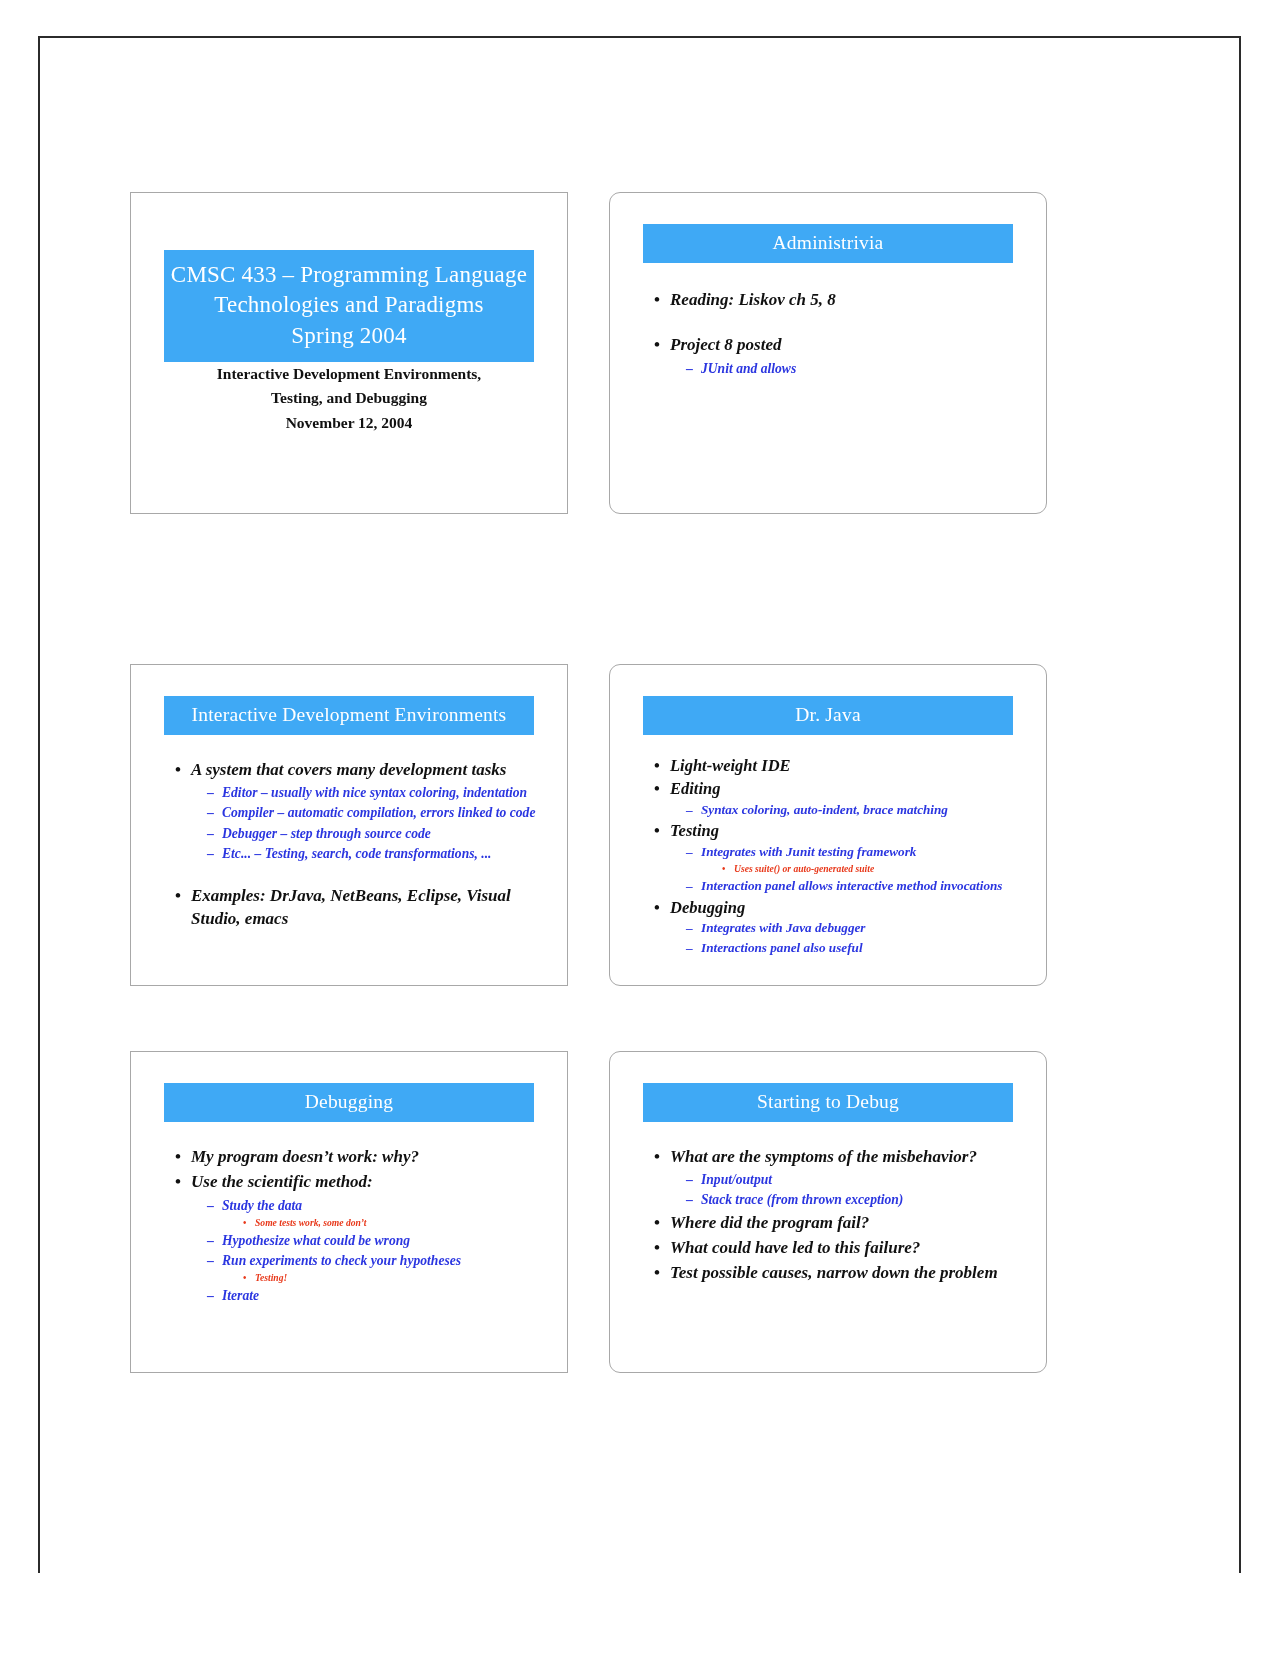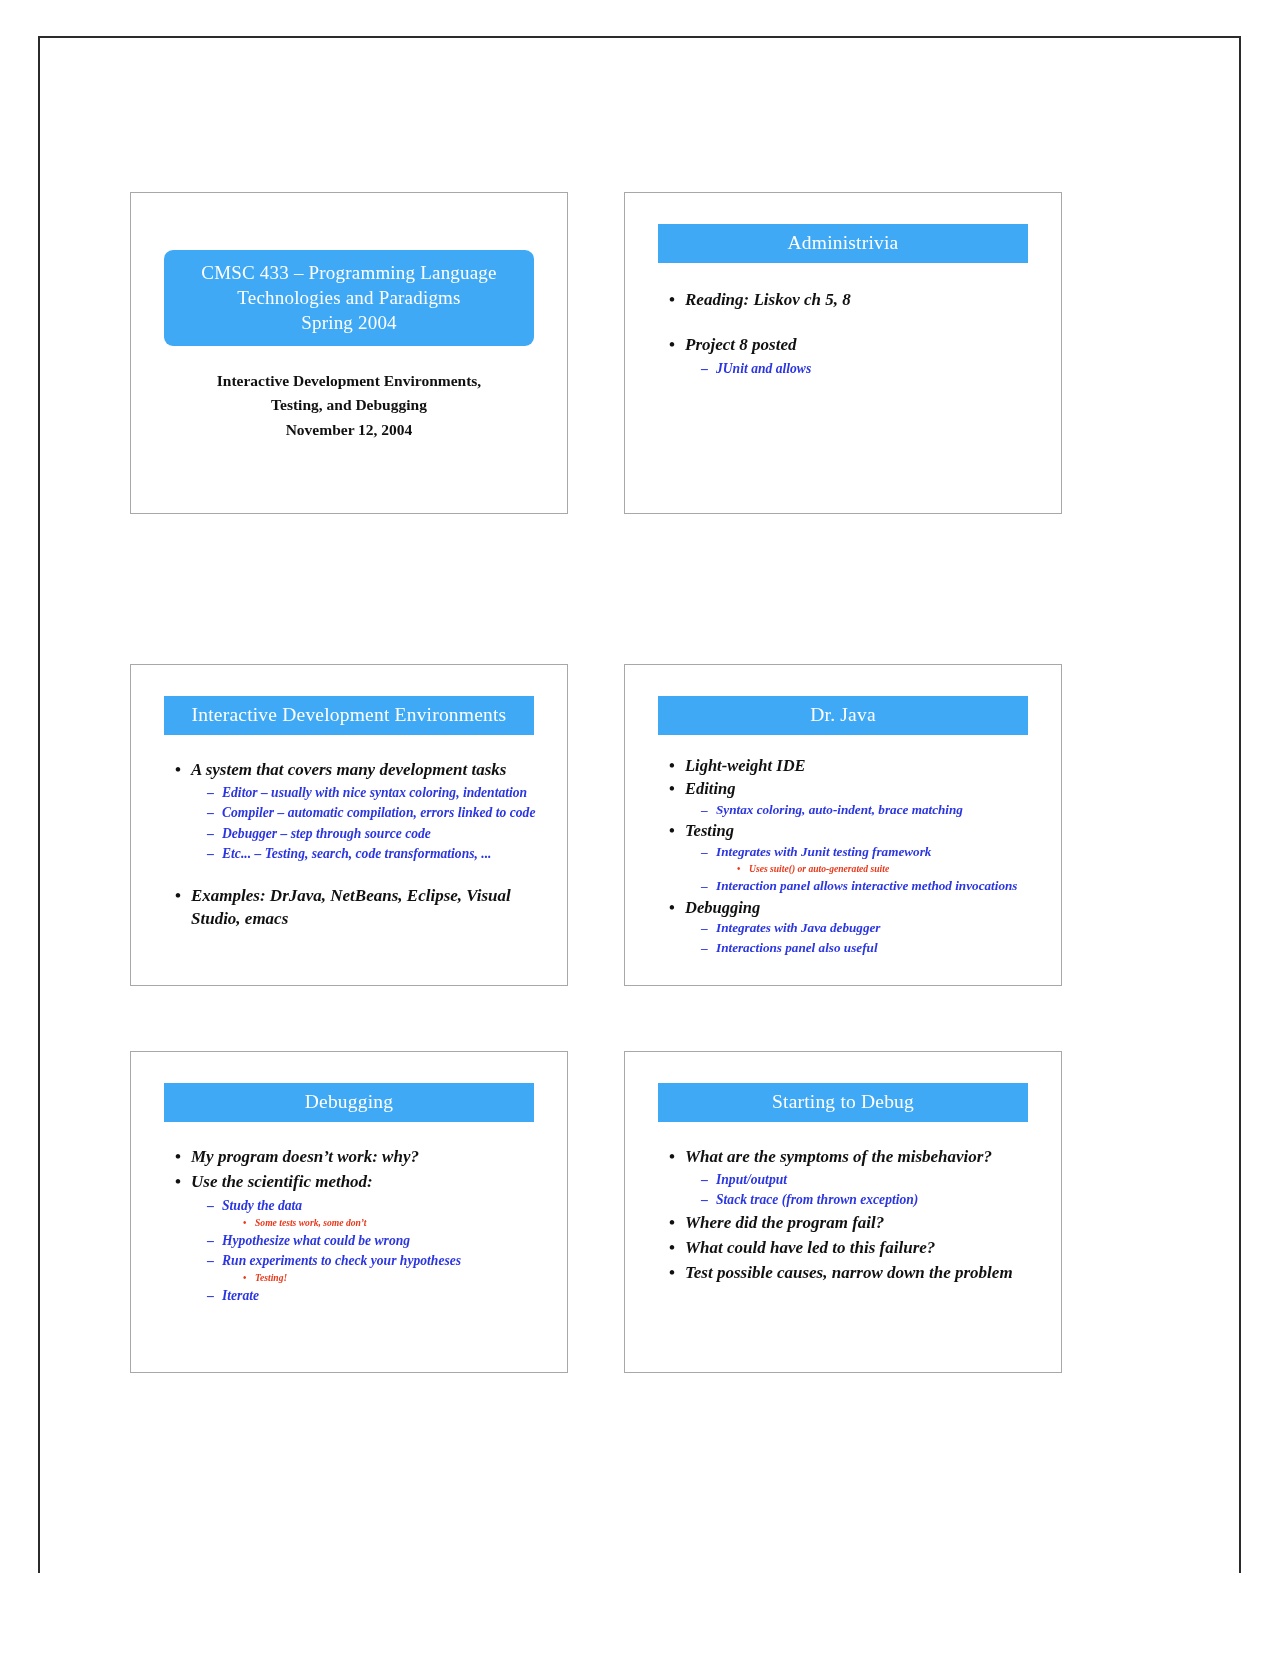"Administrivia" .slide.col2 { border-radius: none -> 11px; left: 624px -> 609px }
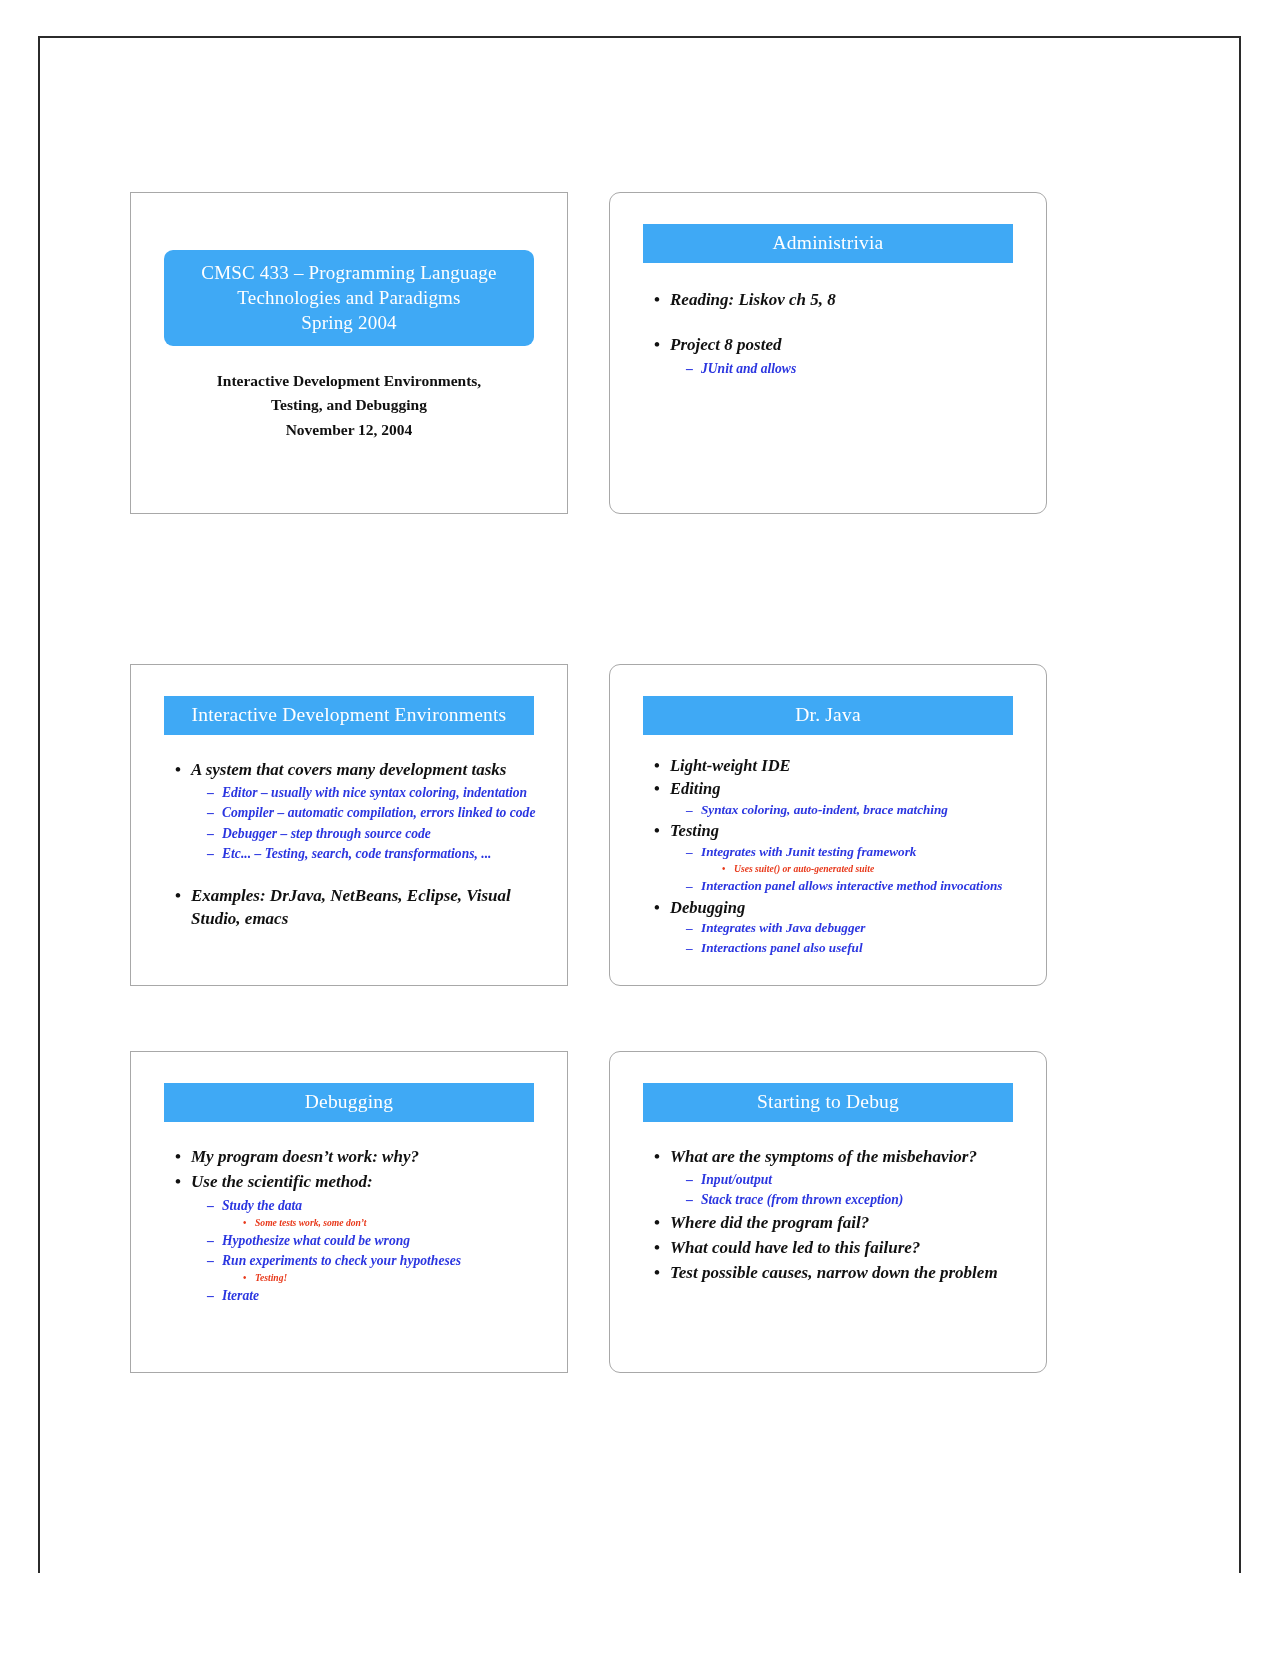"CMSC 433 – Programming Language" .title-band.cover { border-radius: 9px -> none; font-size: 19px -> 23px }
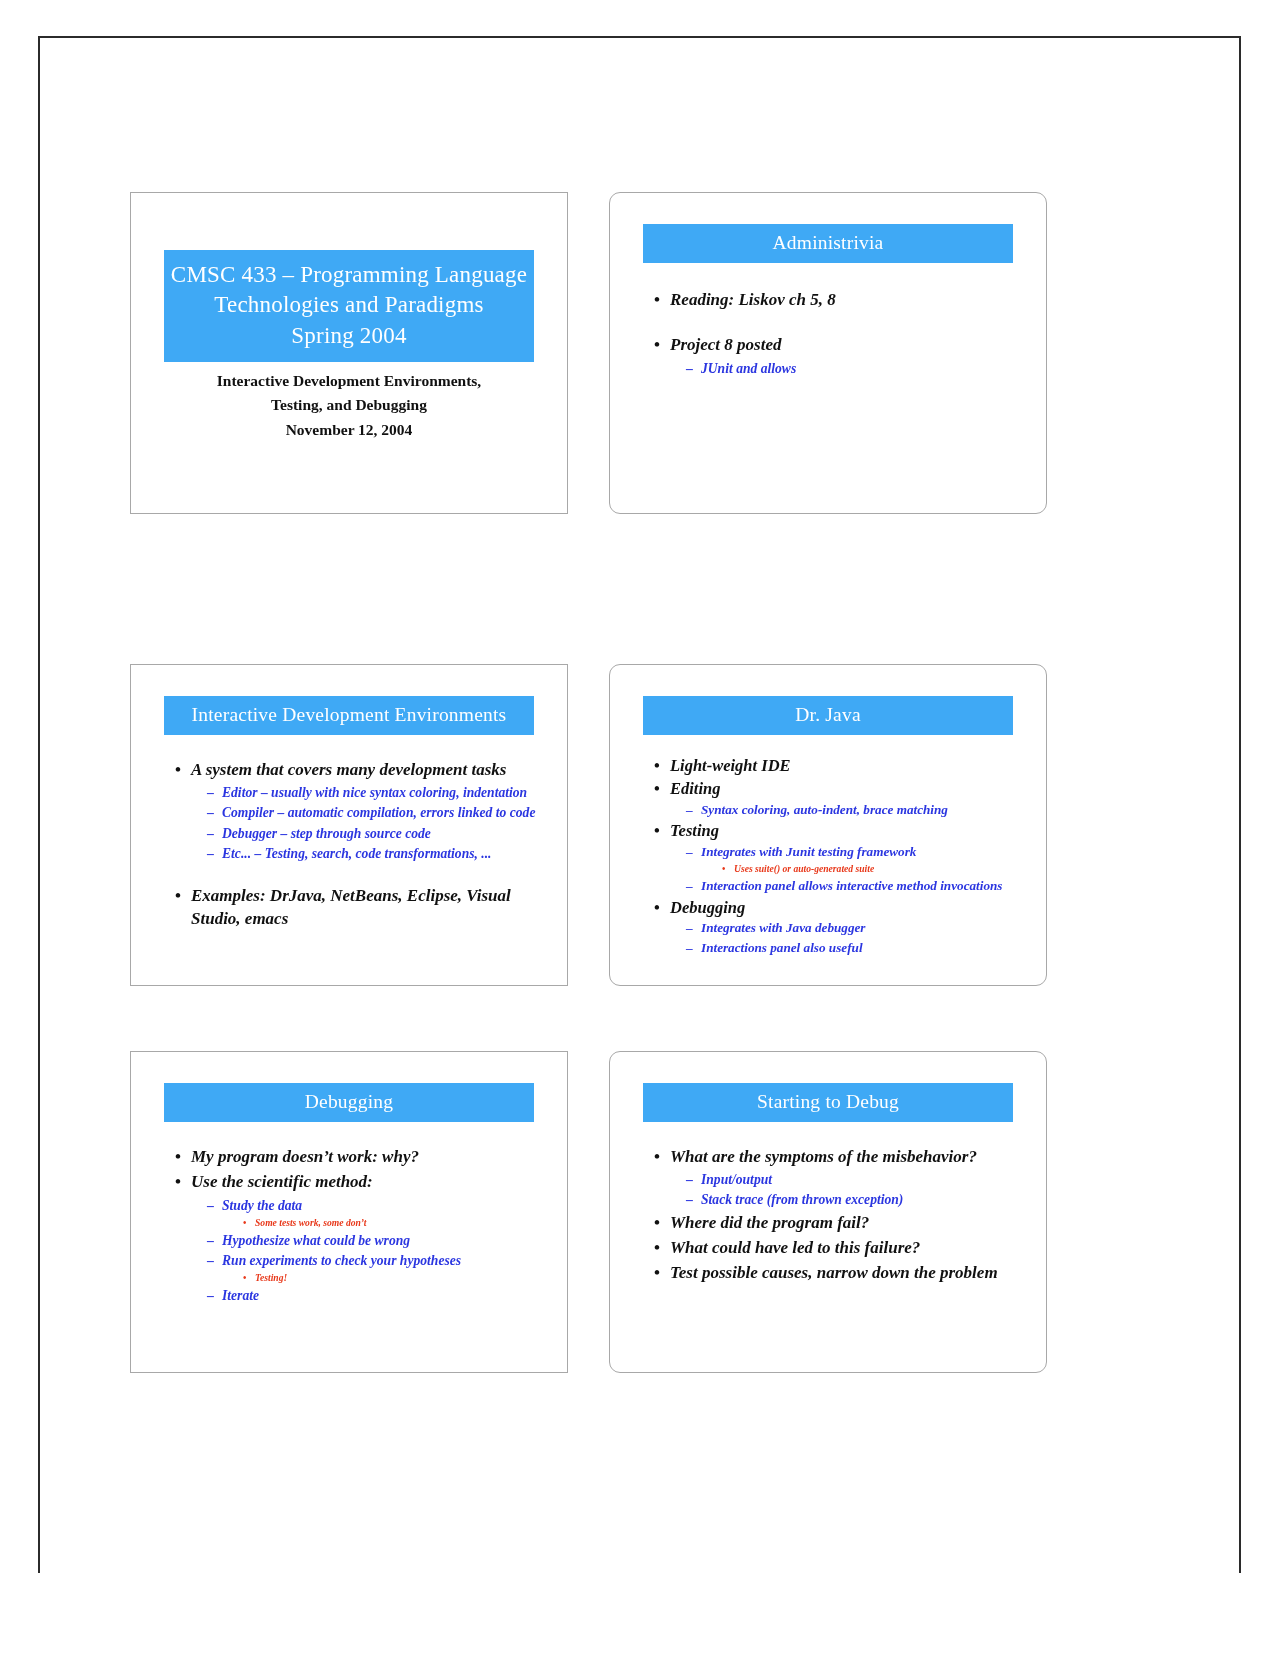"Interactive Development Environments," .cover-sub { top: 176px -> 169px }
